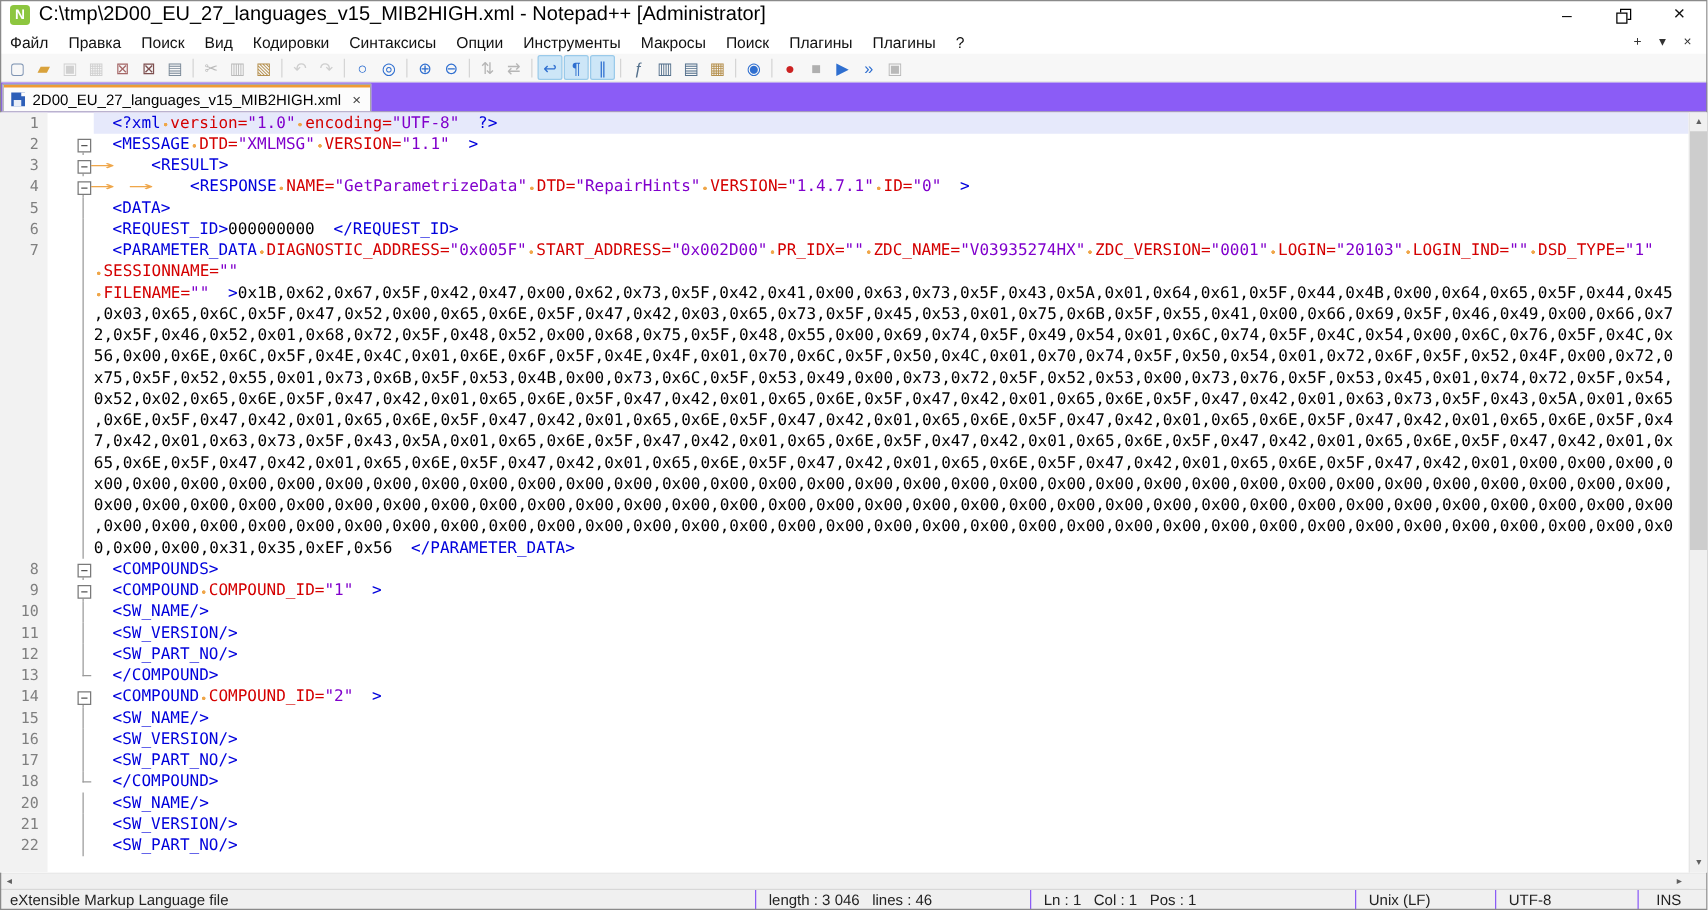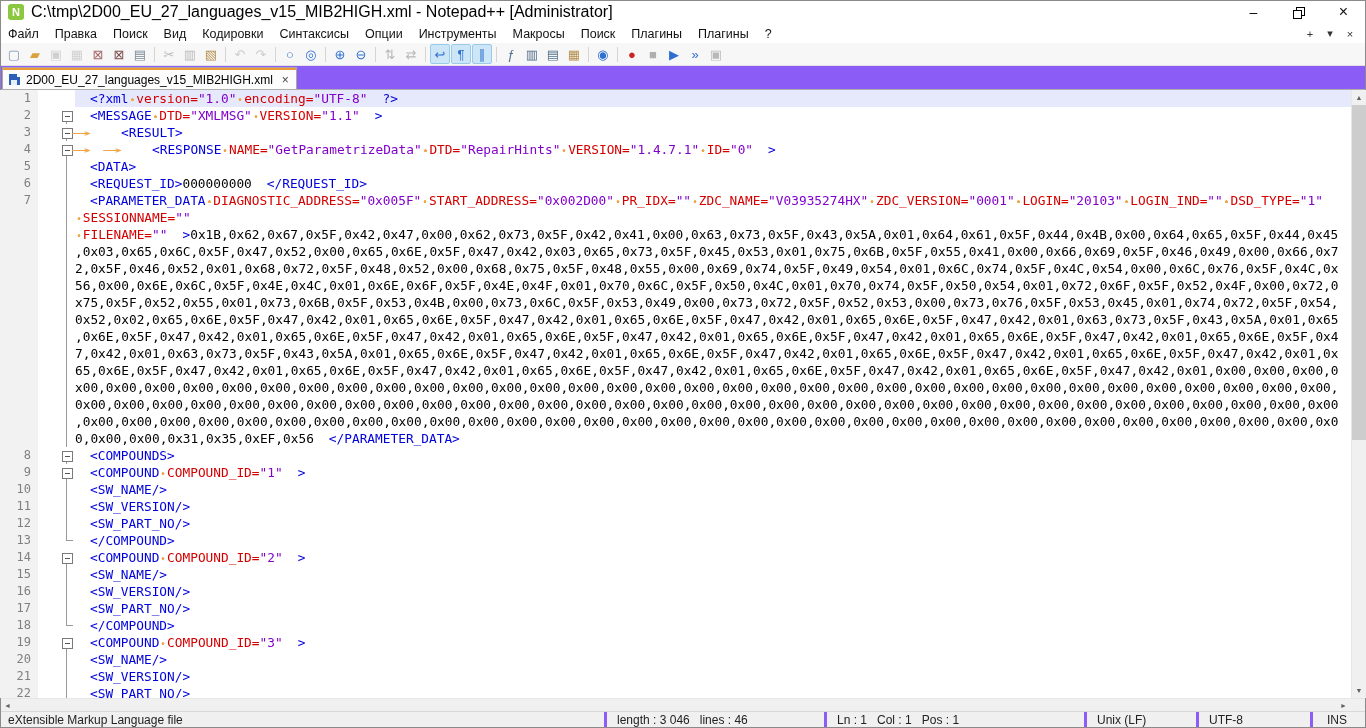"19" div.ln-row { html: <div> <div>19</div> <div></div> <div></div> <div><span>&lt;COMPOUND</span><span> </span><span>COMPOUND_ID=</span><span>"3"</span><span>&gt;</span></div> </div> -> none }
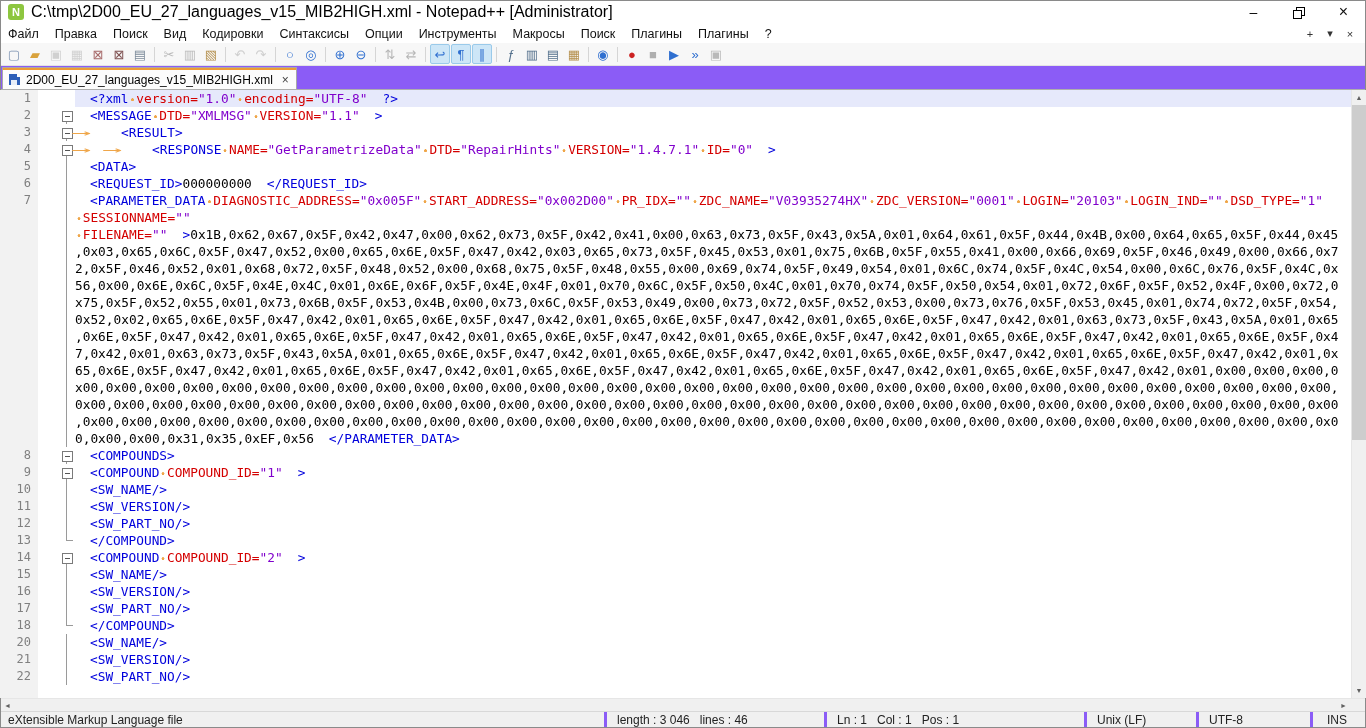"length : 3 046 lines" .sb-seg + .sb-seg { border-left: 3px solid #8b5cf6 -> 1px solid #8b5cf6 }
